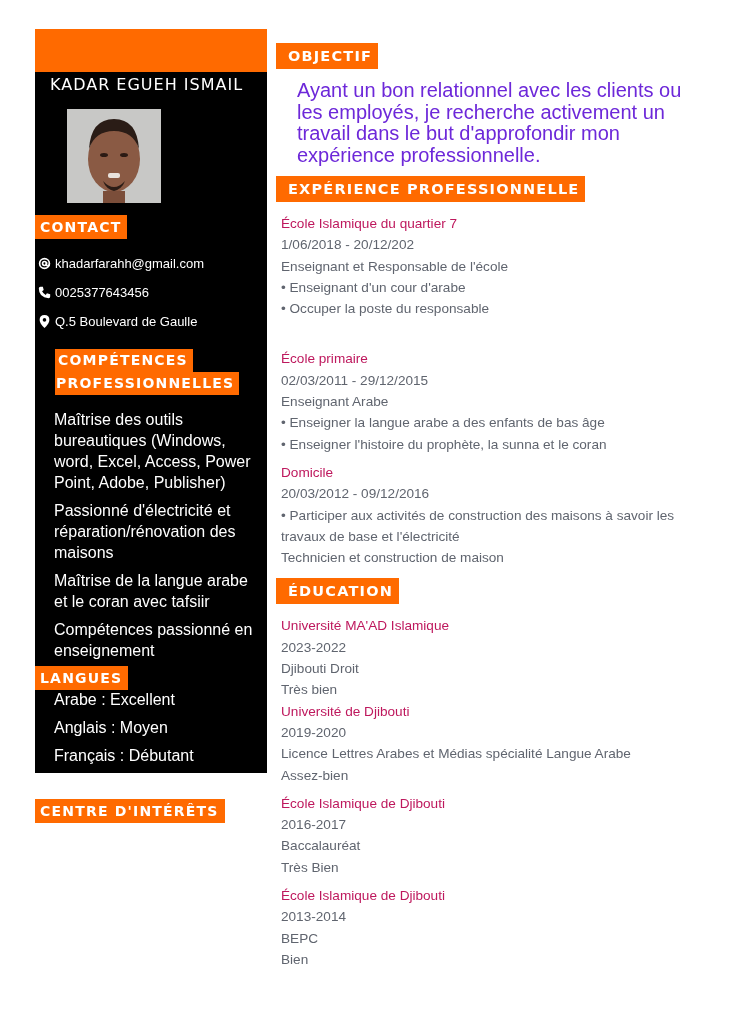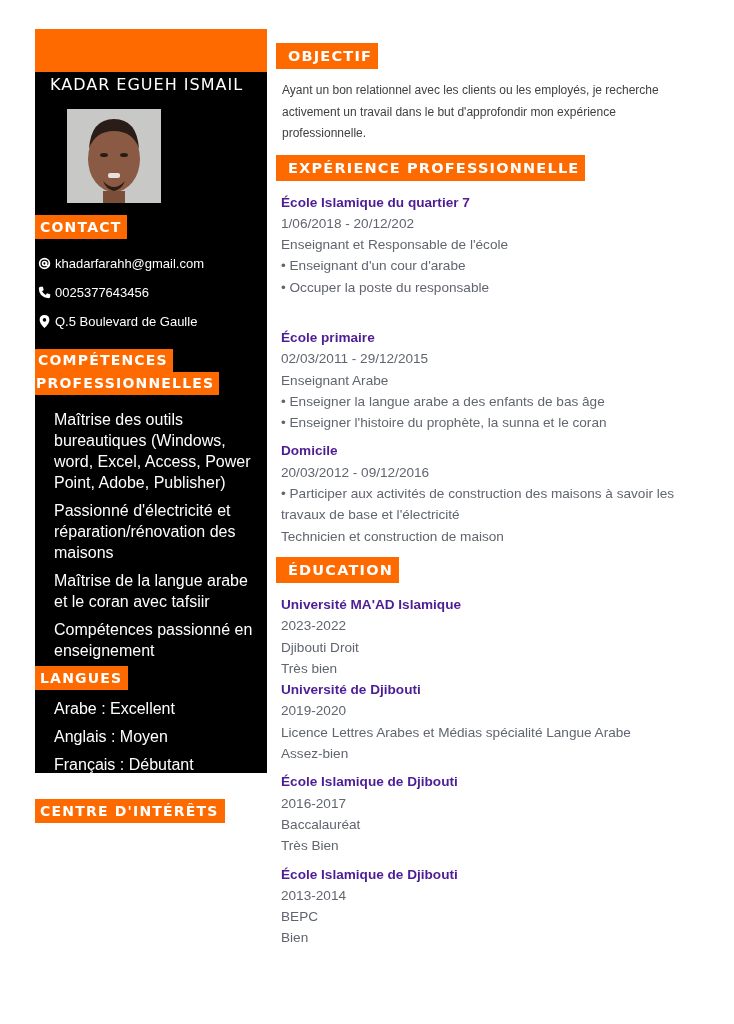"Ayant un bon relationnel avec" .para { color: #404040 -> #6d28d9; font-size: 12px -> 20px; margin: 11px 0 0 6px -> 11px 0 0 21px }
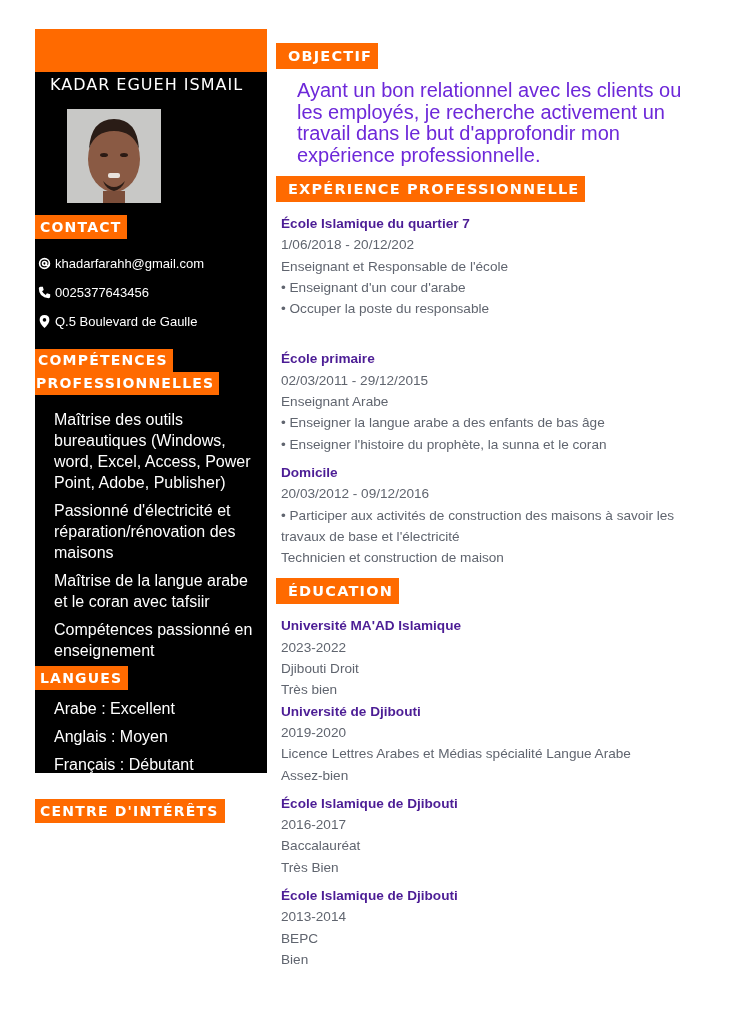"École Islamique du quartier 7" .entry .title { color: #4c1d95 -> #be185d; font-weight: bold -> normal }
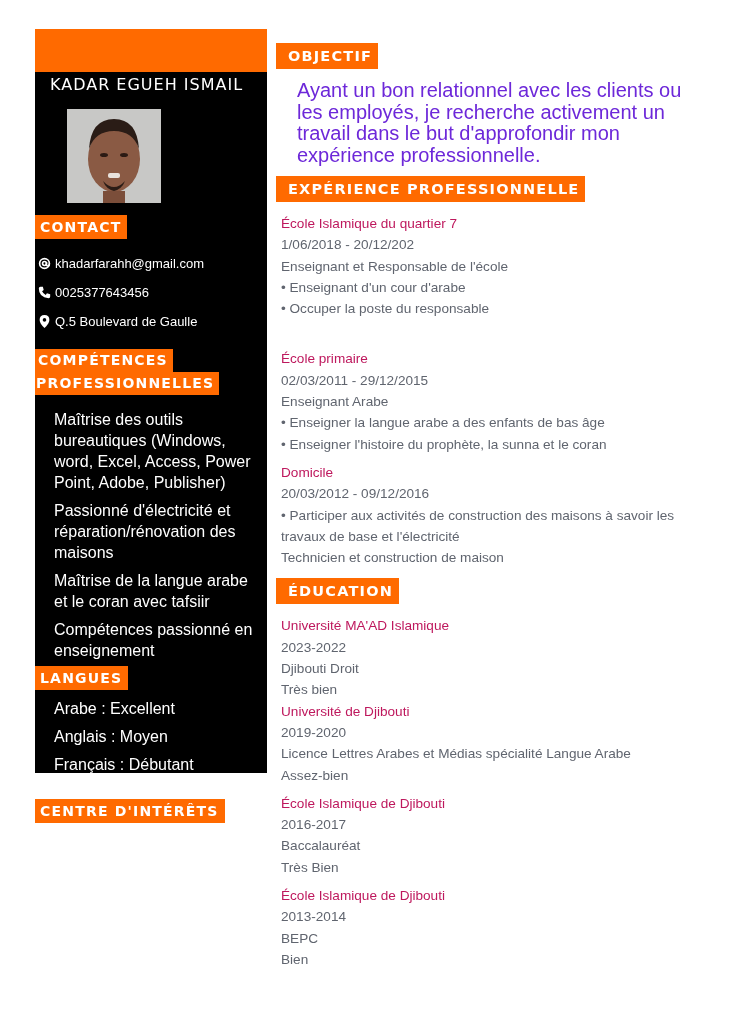"COMPÉTENCES" .tag-multi { padding-left: none -> 20px }
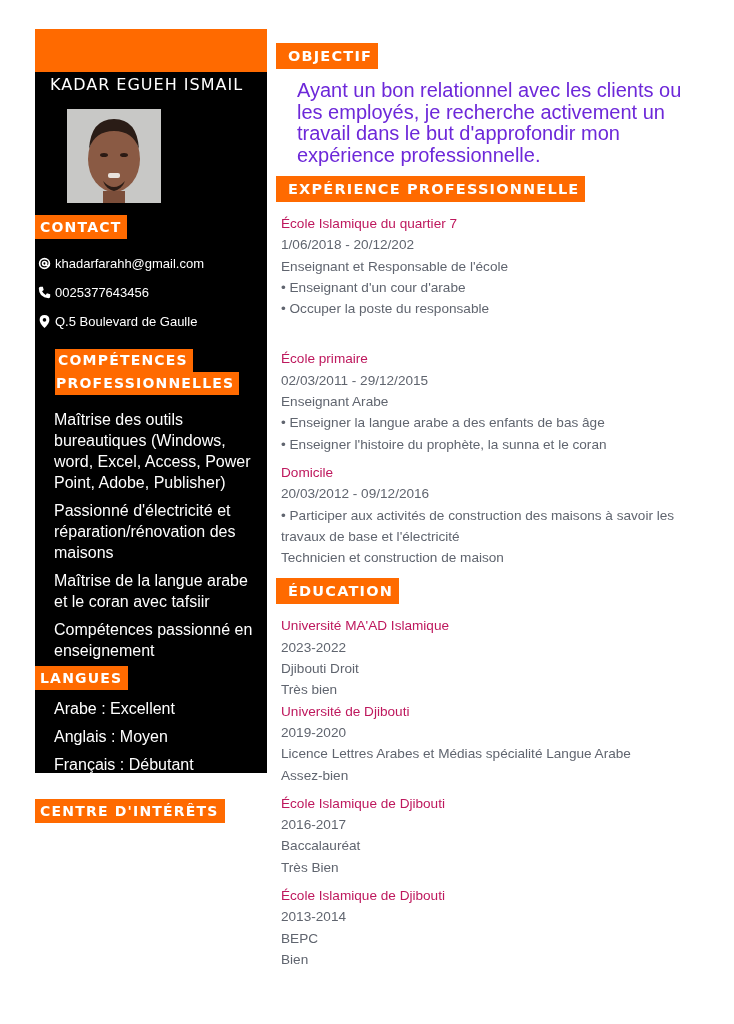"Arabe : Excellent" div.sb-list { margin-top: 9px -> none }
